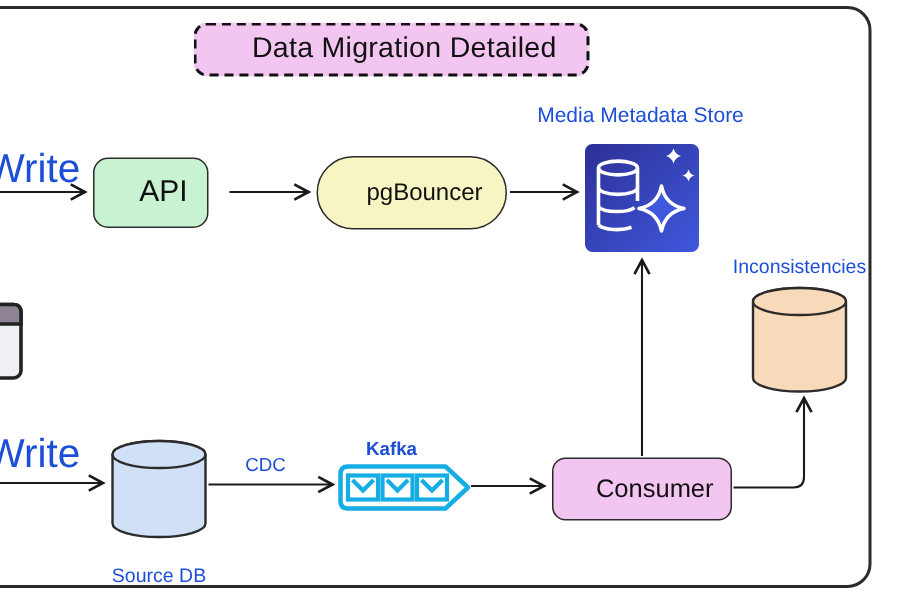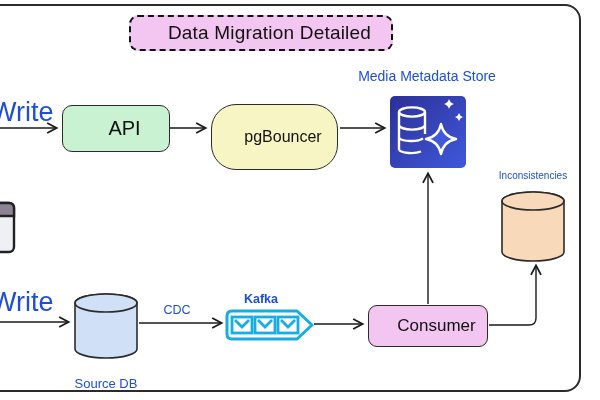"API" .api-box { width: 108px -> 77px }
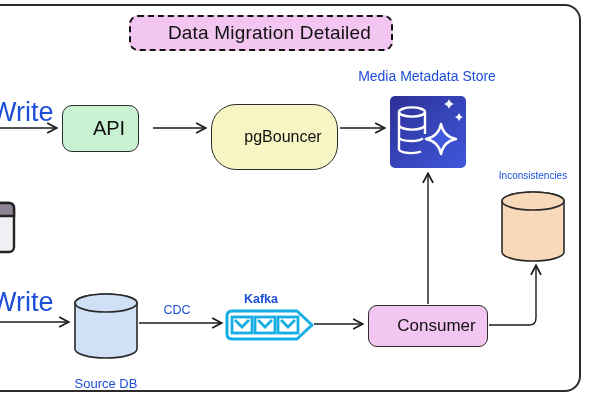"pgBouncer" .pgbouncer-box { height: 66px -> 49px }
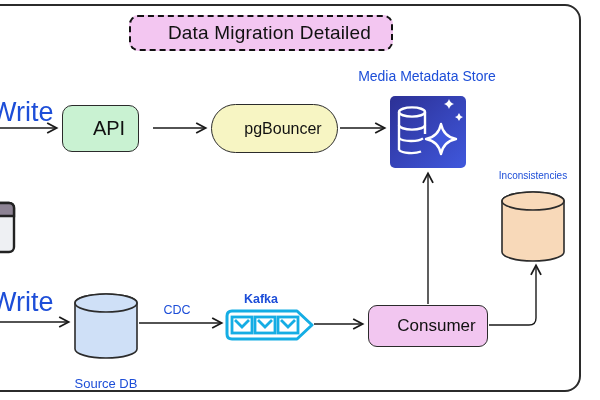"Inconsistencies" .inconsistencies-lbl { font-size: 10px -> 13px }
